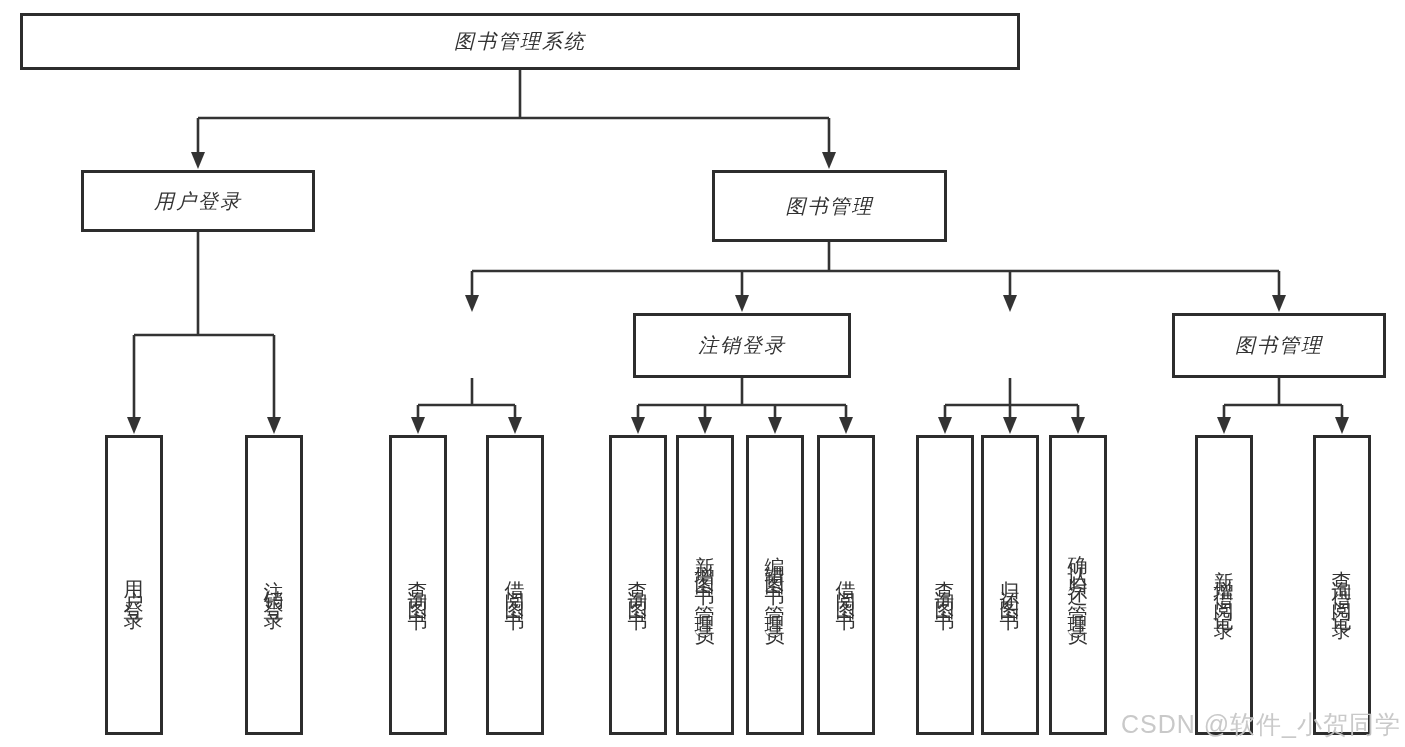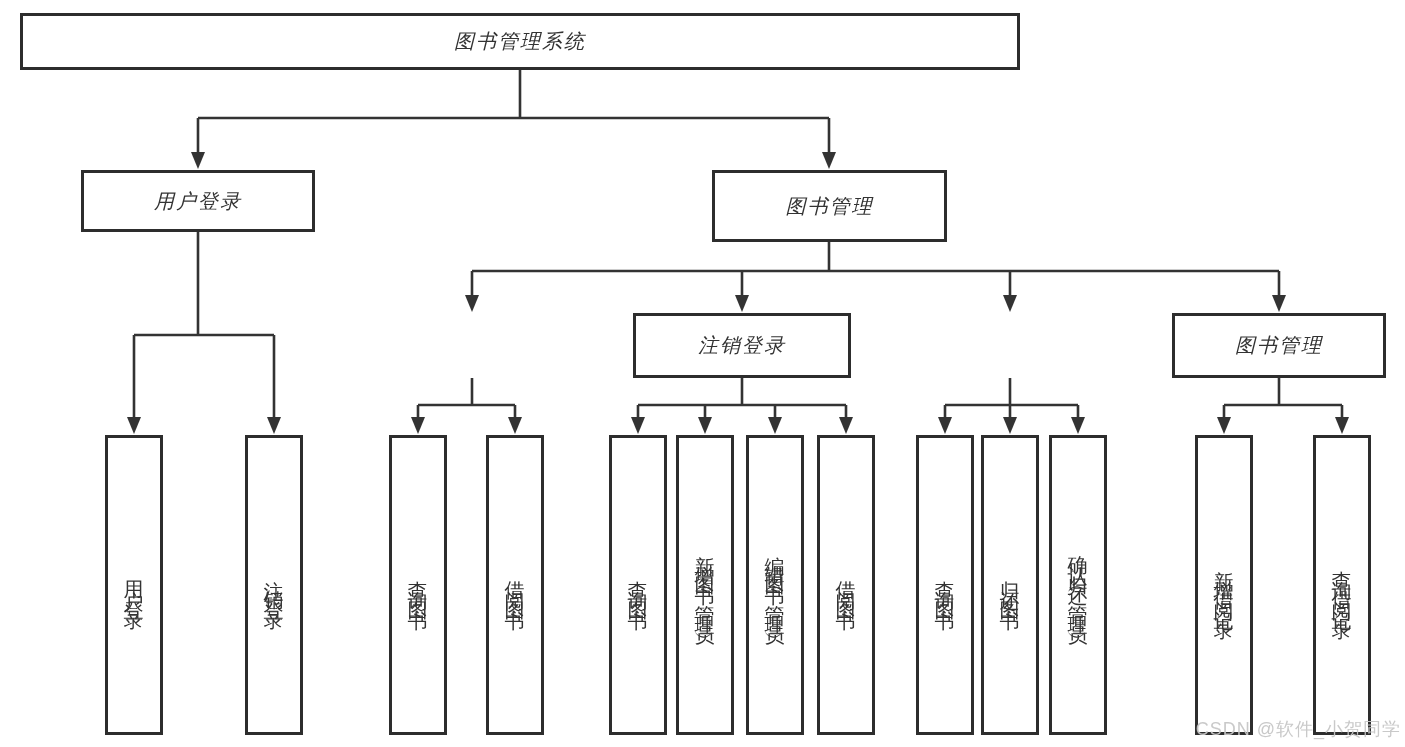"CSDN @软件_小贺同学" .watermark { font-size: 18px -> 25px }
